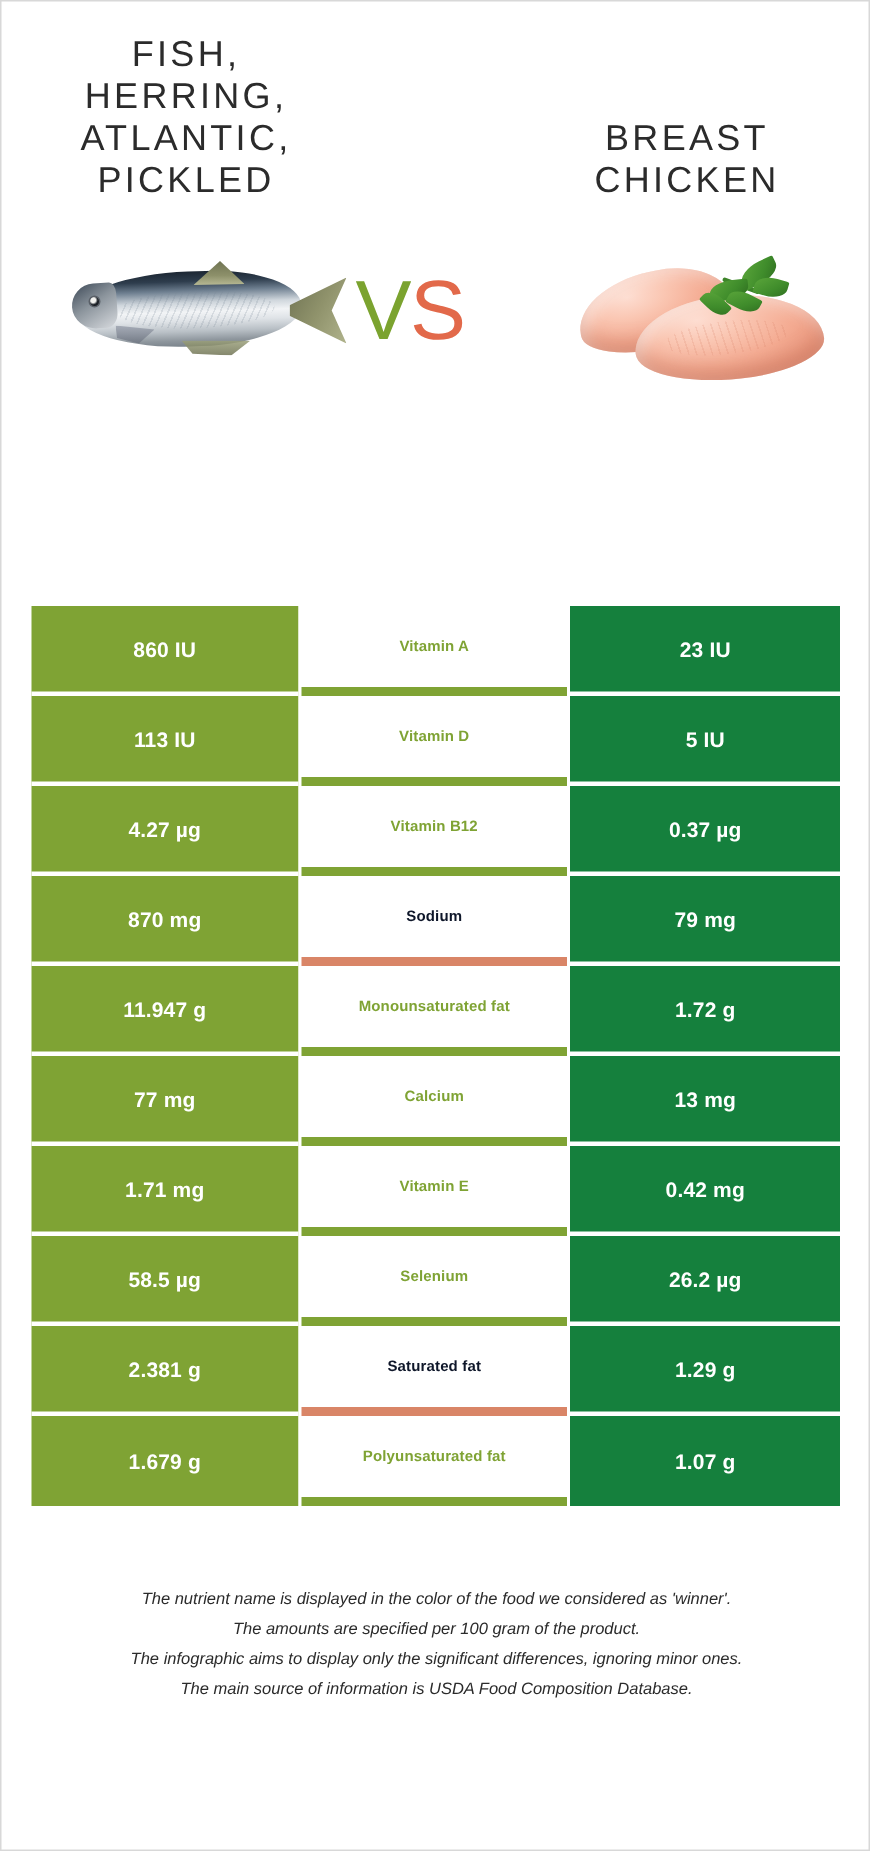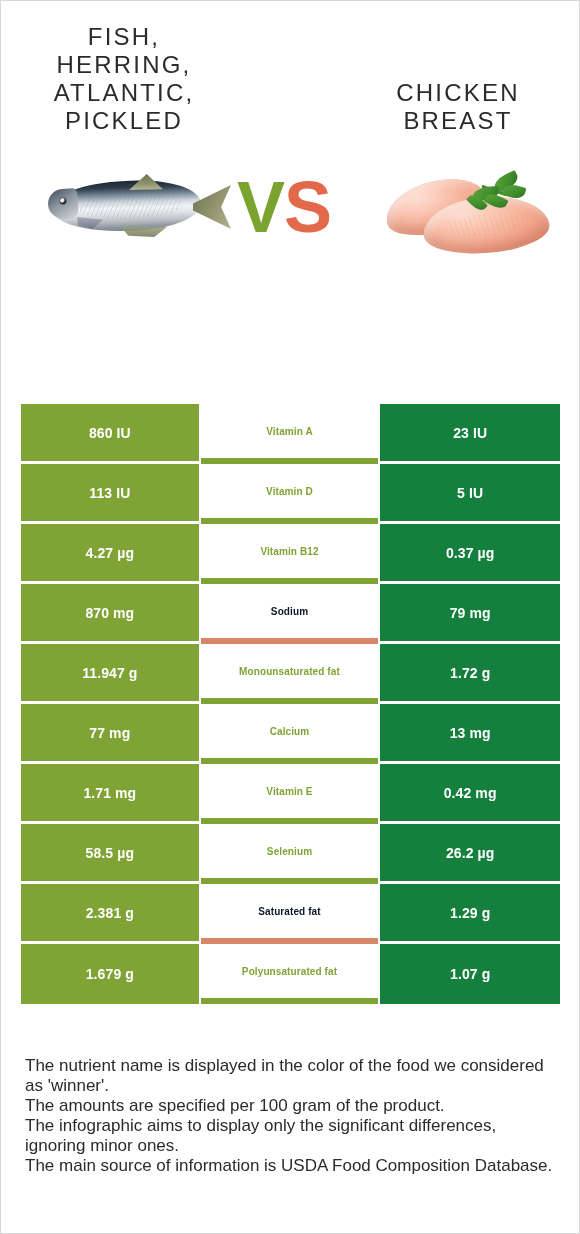"CHICKEN" div { order: before "BREAST" -> after "BREAST" }
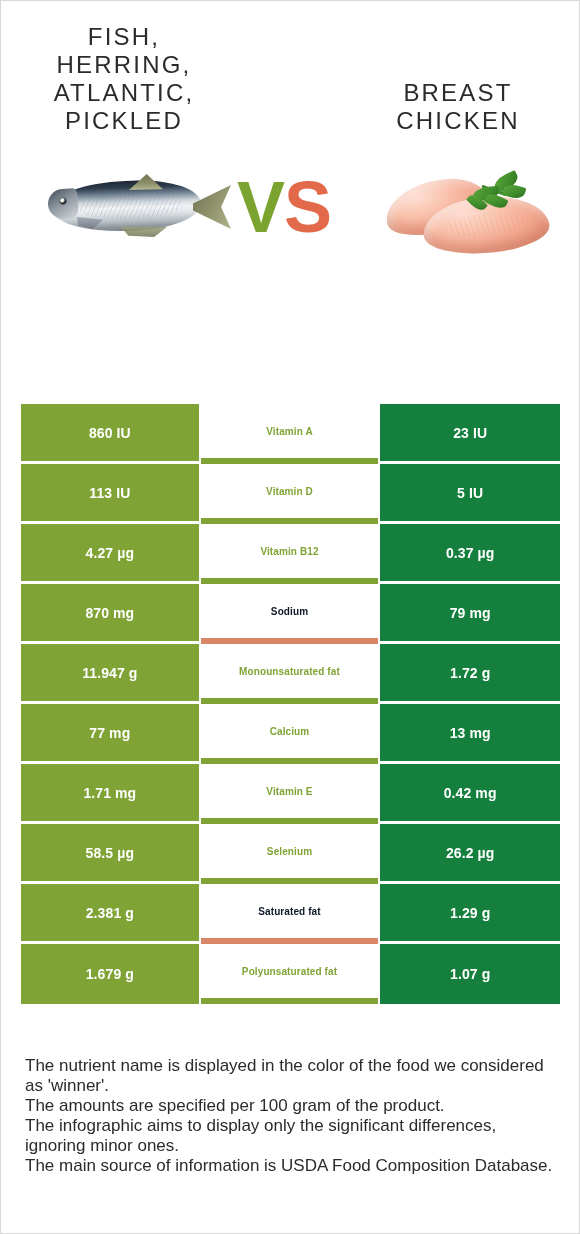"VS" .vs { font-size: 72px -> 56px; font-weight: 700 -> 400 }
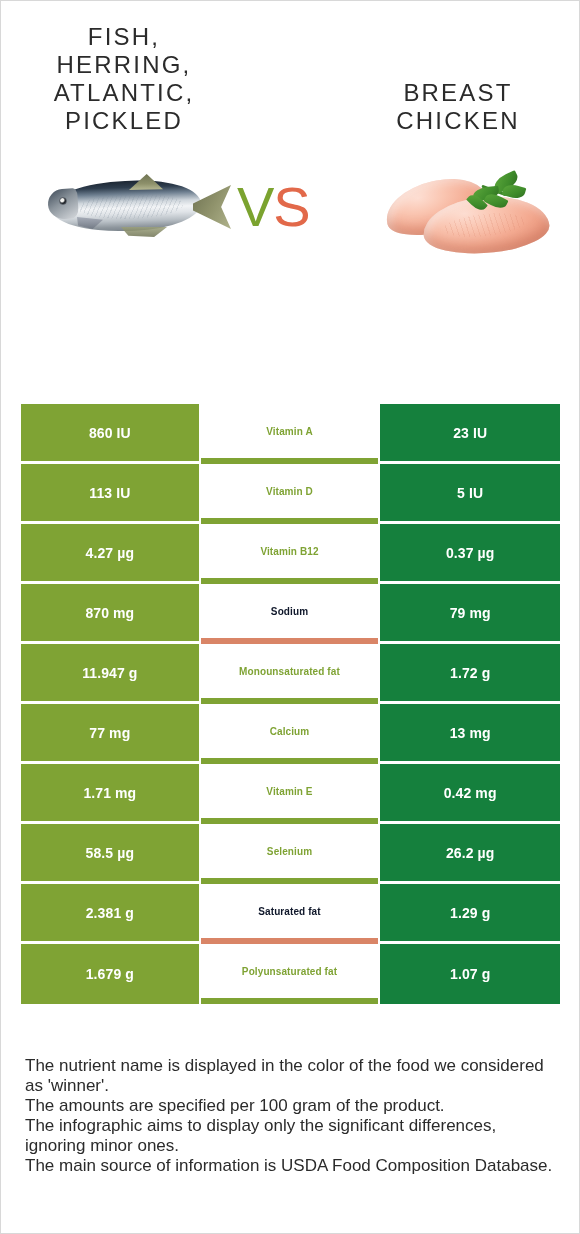"The nutrient name is displayed" .footer { font-size: 17px -> 11px; font-style: none -> italic; text-align: left -> center }
